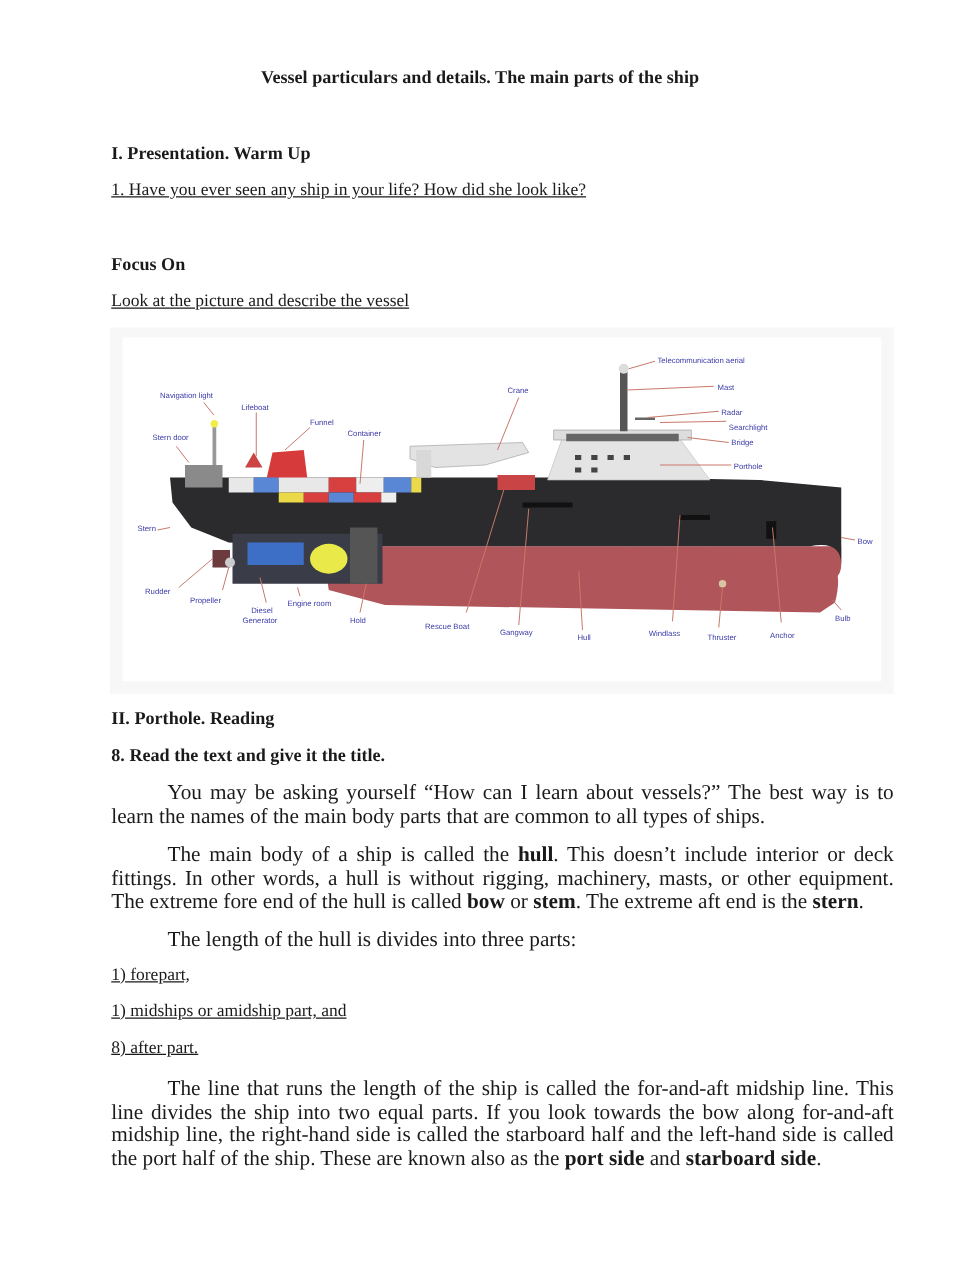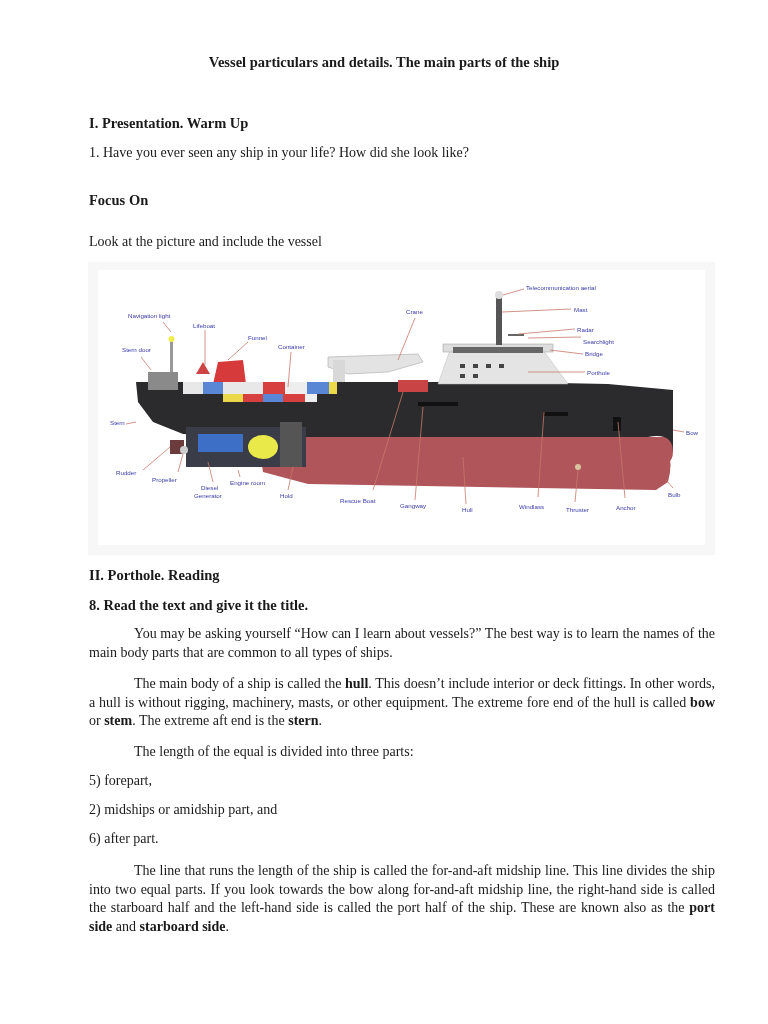"1. Have you ever seen" .p { text-decoration: none -> underline }
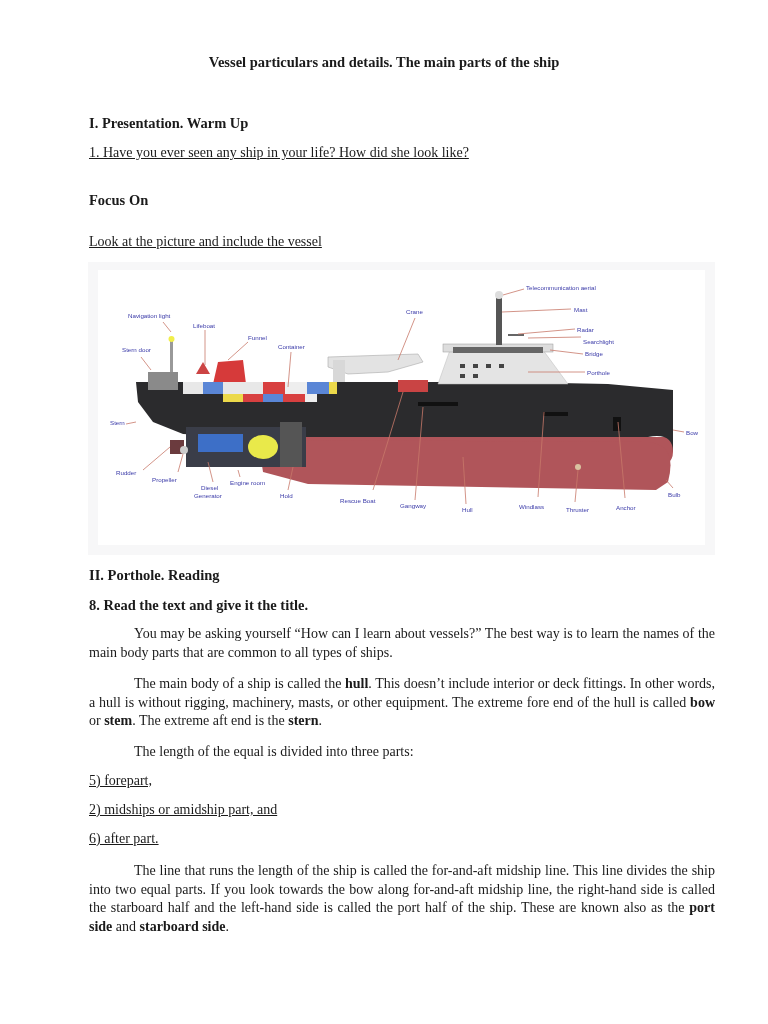"Focus On" div.abs { top: 192px -> 204px }
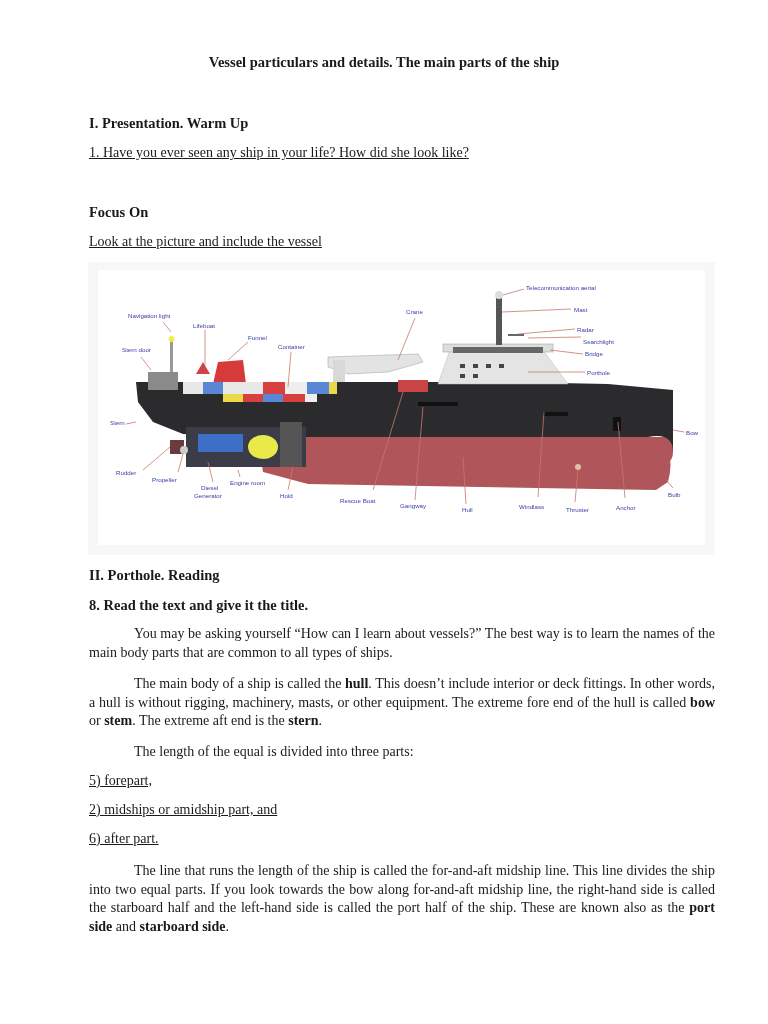"Look at the picture and" div.abs { text: include -> describe }
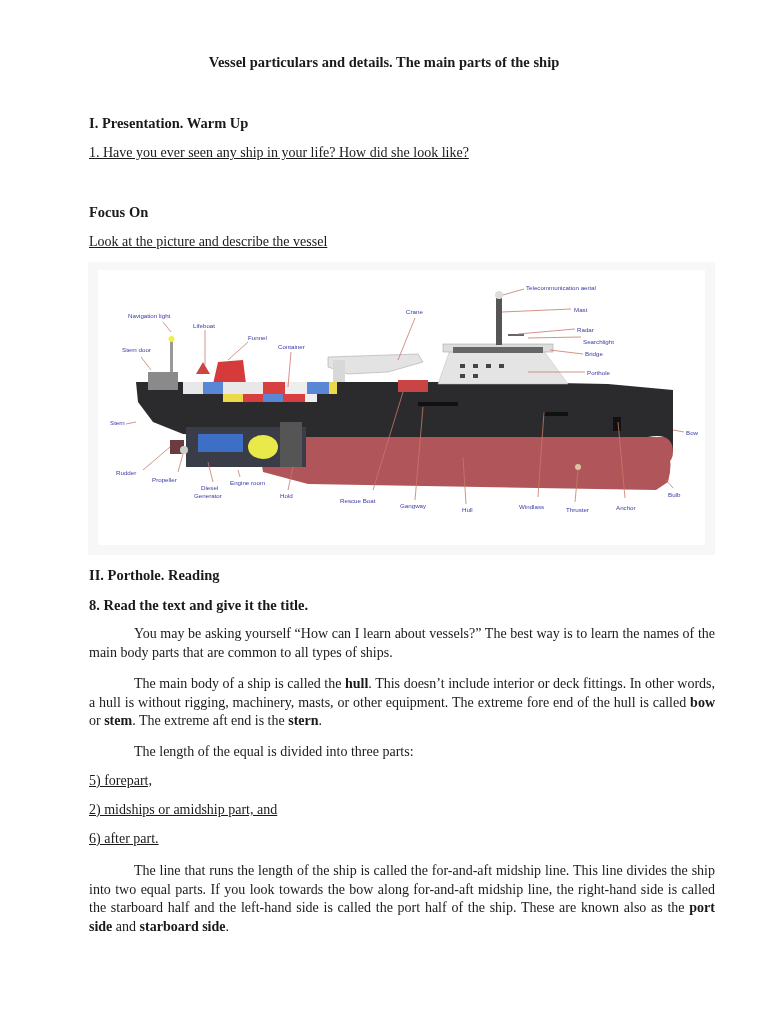"You may be asking yourself" .para { font-size: 14px -> 17px }
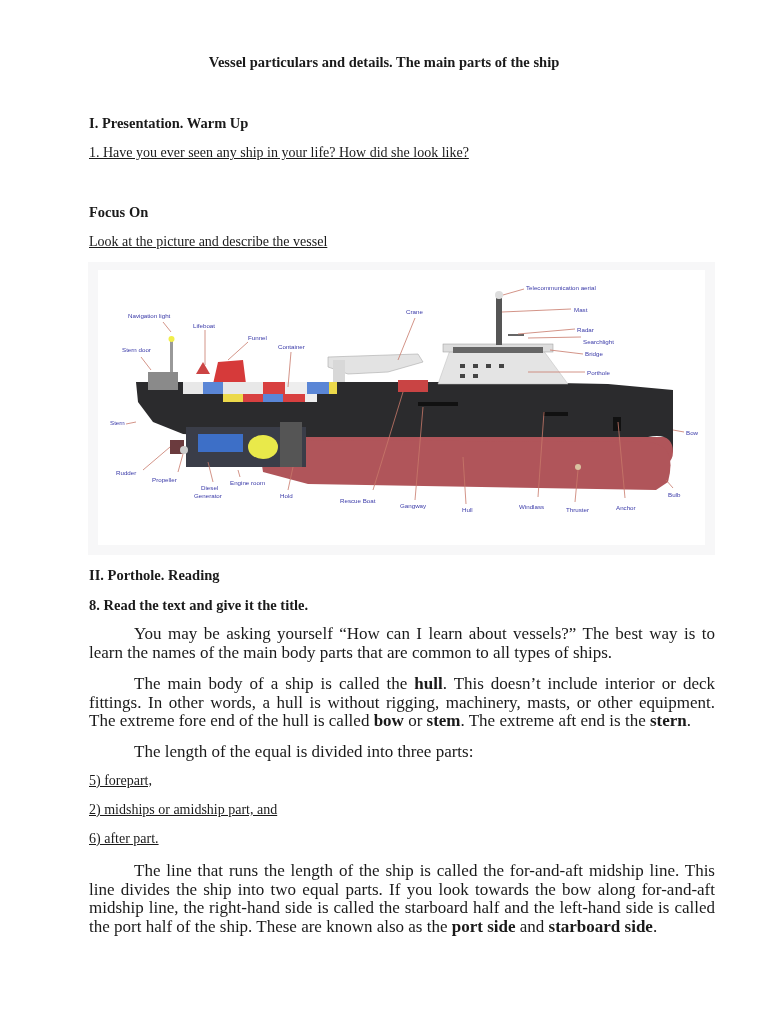"The length of the equal" div.abs { text: equal is divided -> hull is divides }
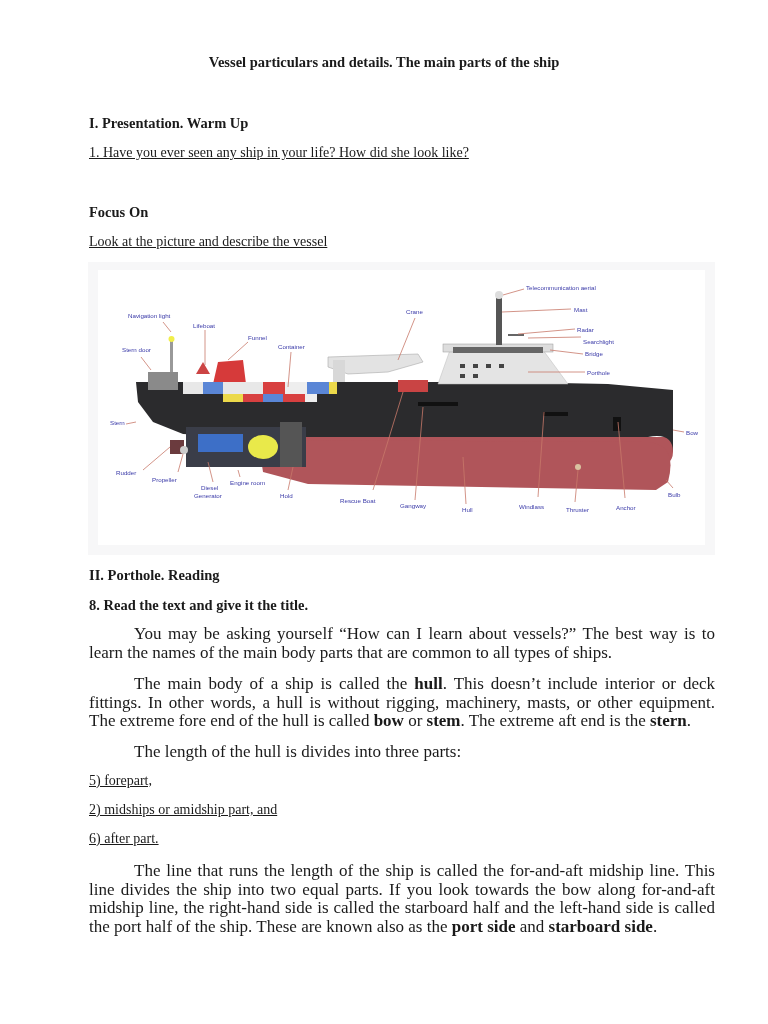"5) forepart," div.abs { text: 5 -> 1 }
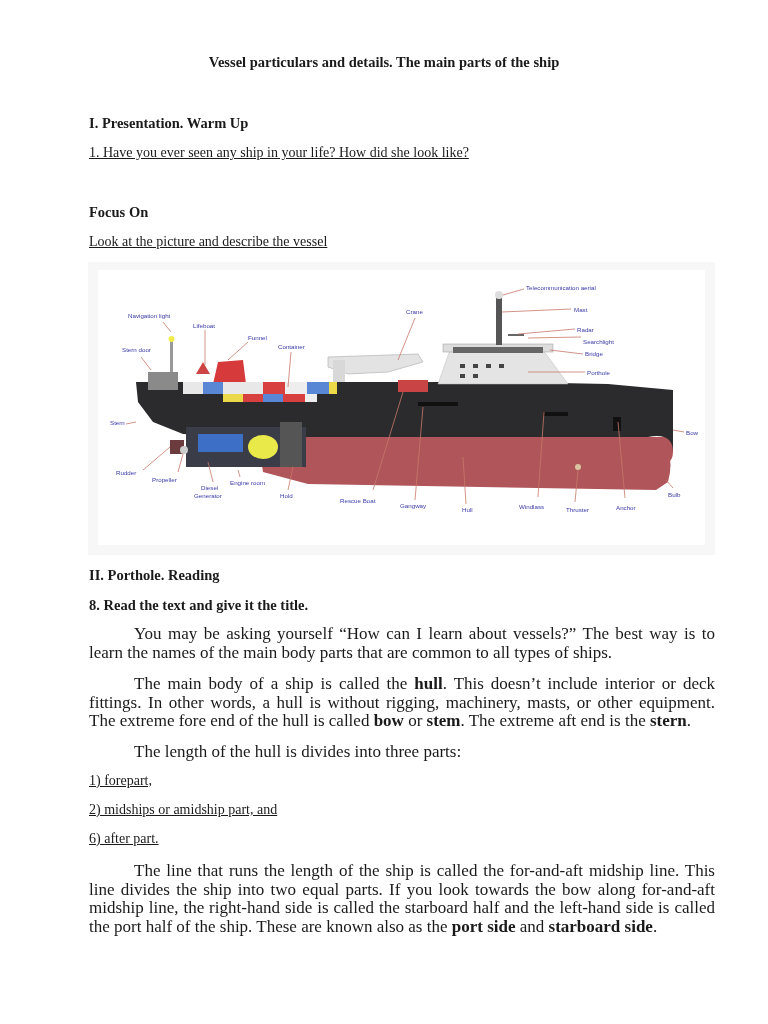"2) midships or amidship part," div.abs { text: 2 -> 1 }
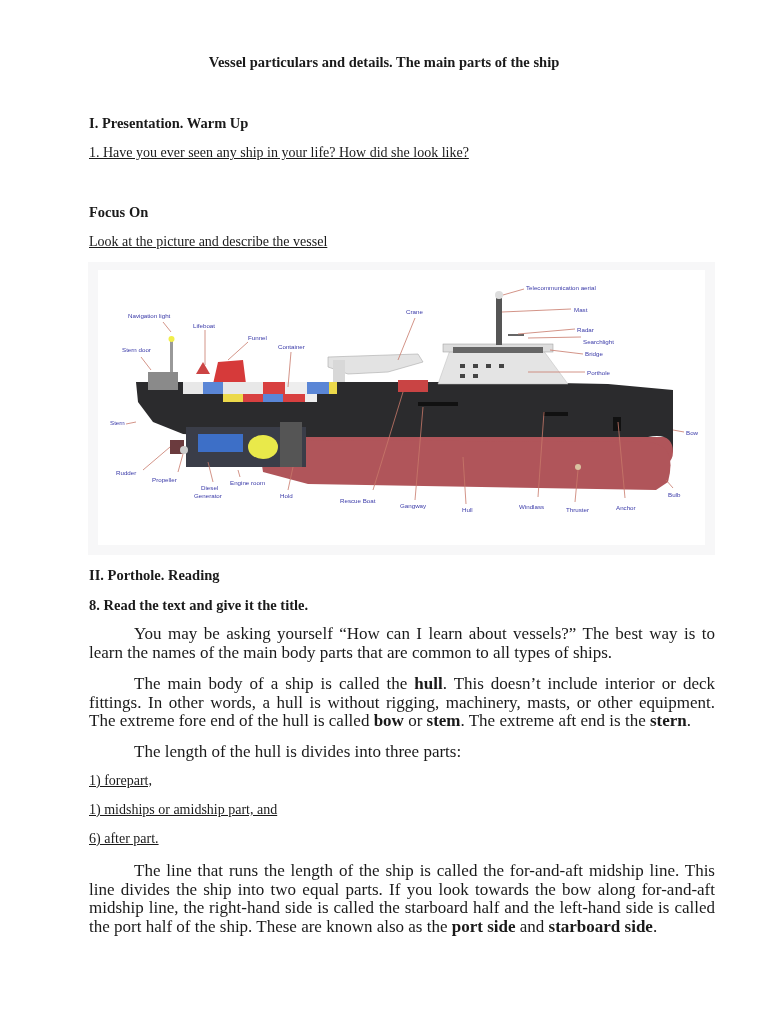"6) after part." div.abs { text: 6 -> 8 }
